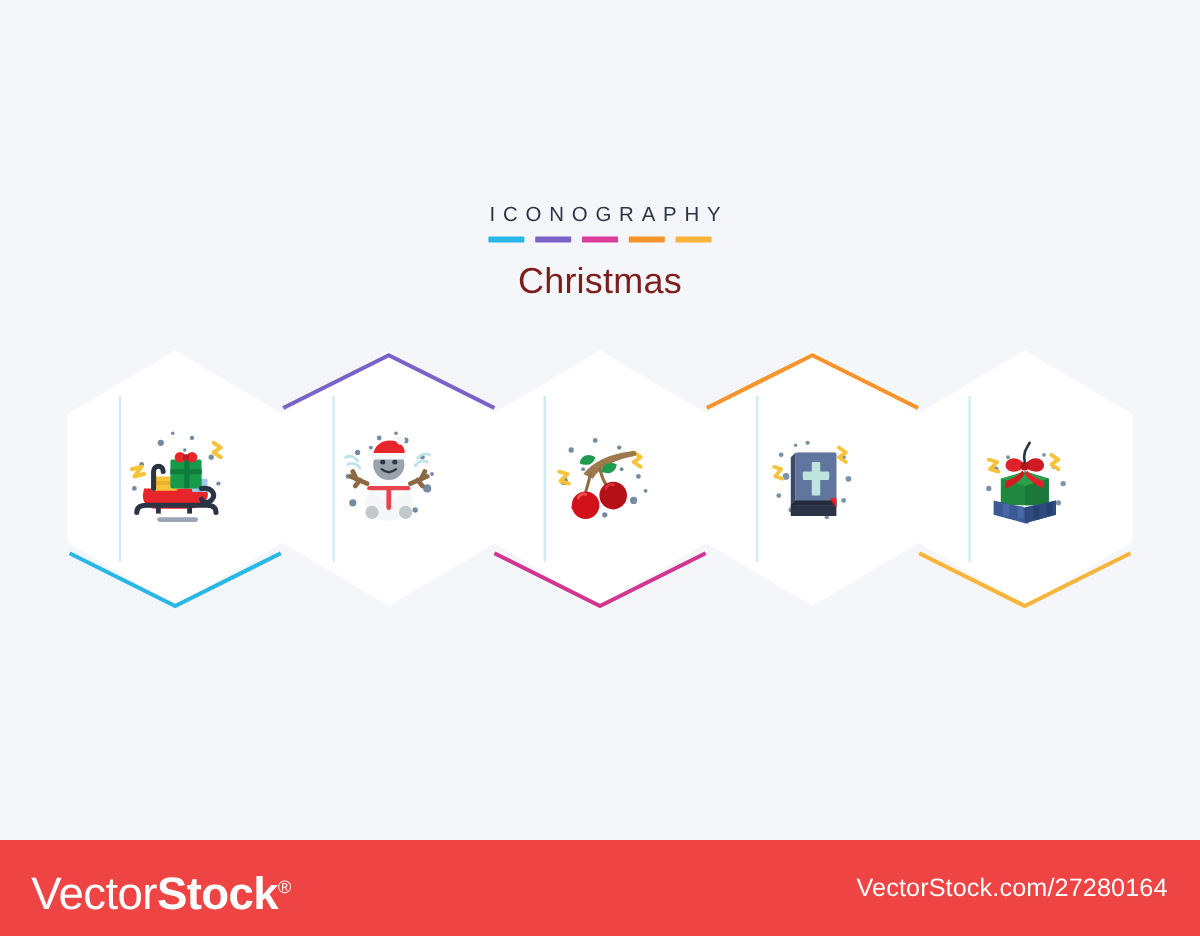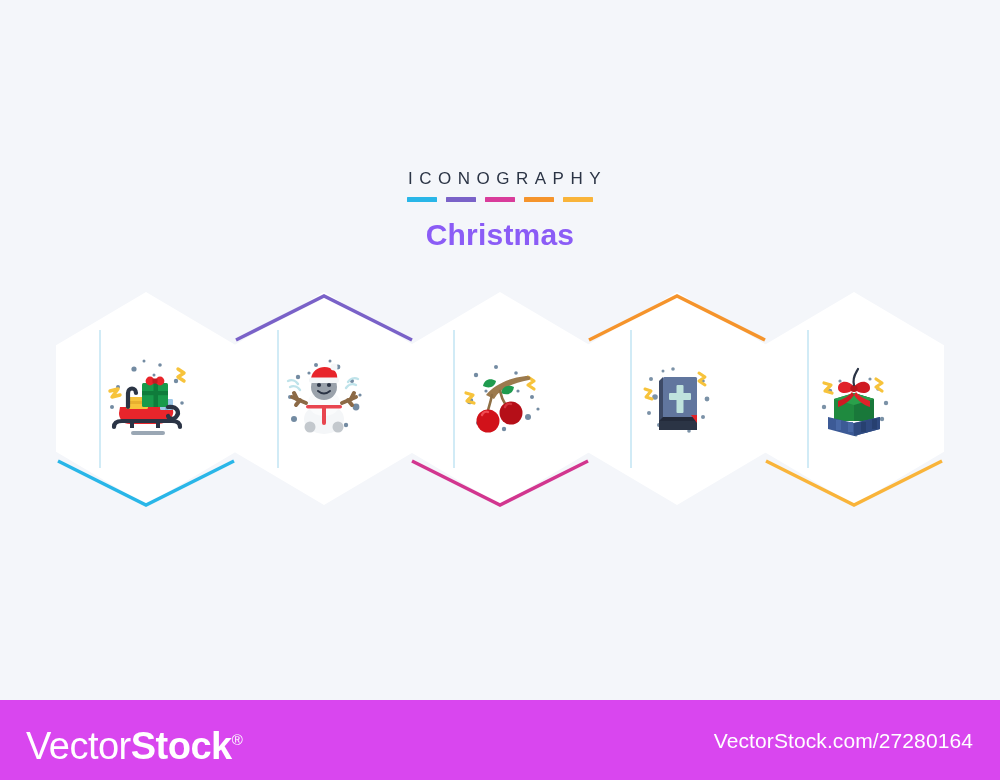"Christmas" .subtitle { color: #8b5cf6 -> #7f1d1d; font-weight: 700 -> 400 }
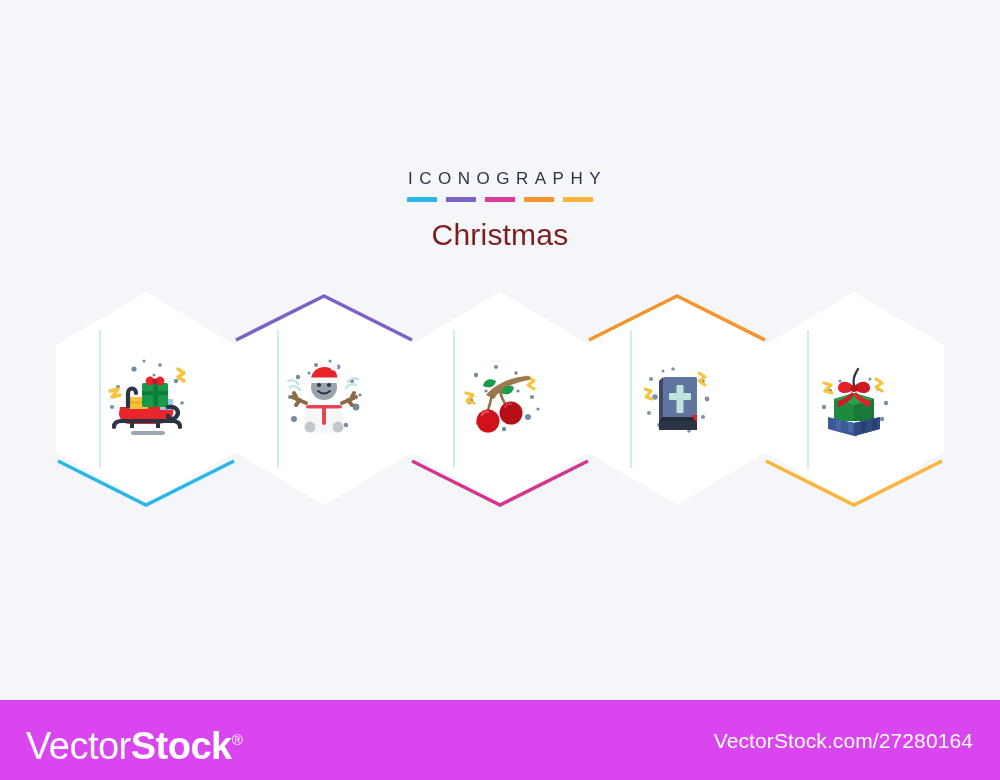"VectorStock®" div.footer { background: #d946ef -> #ef4444 }
